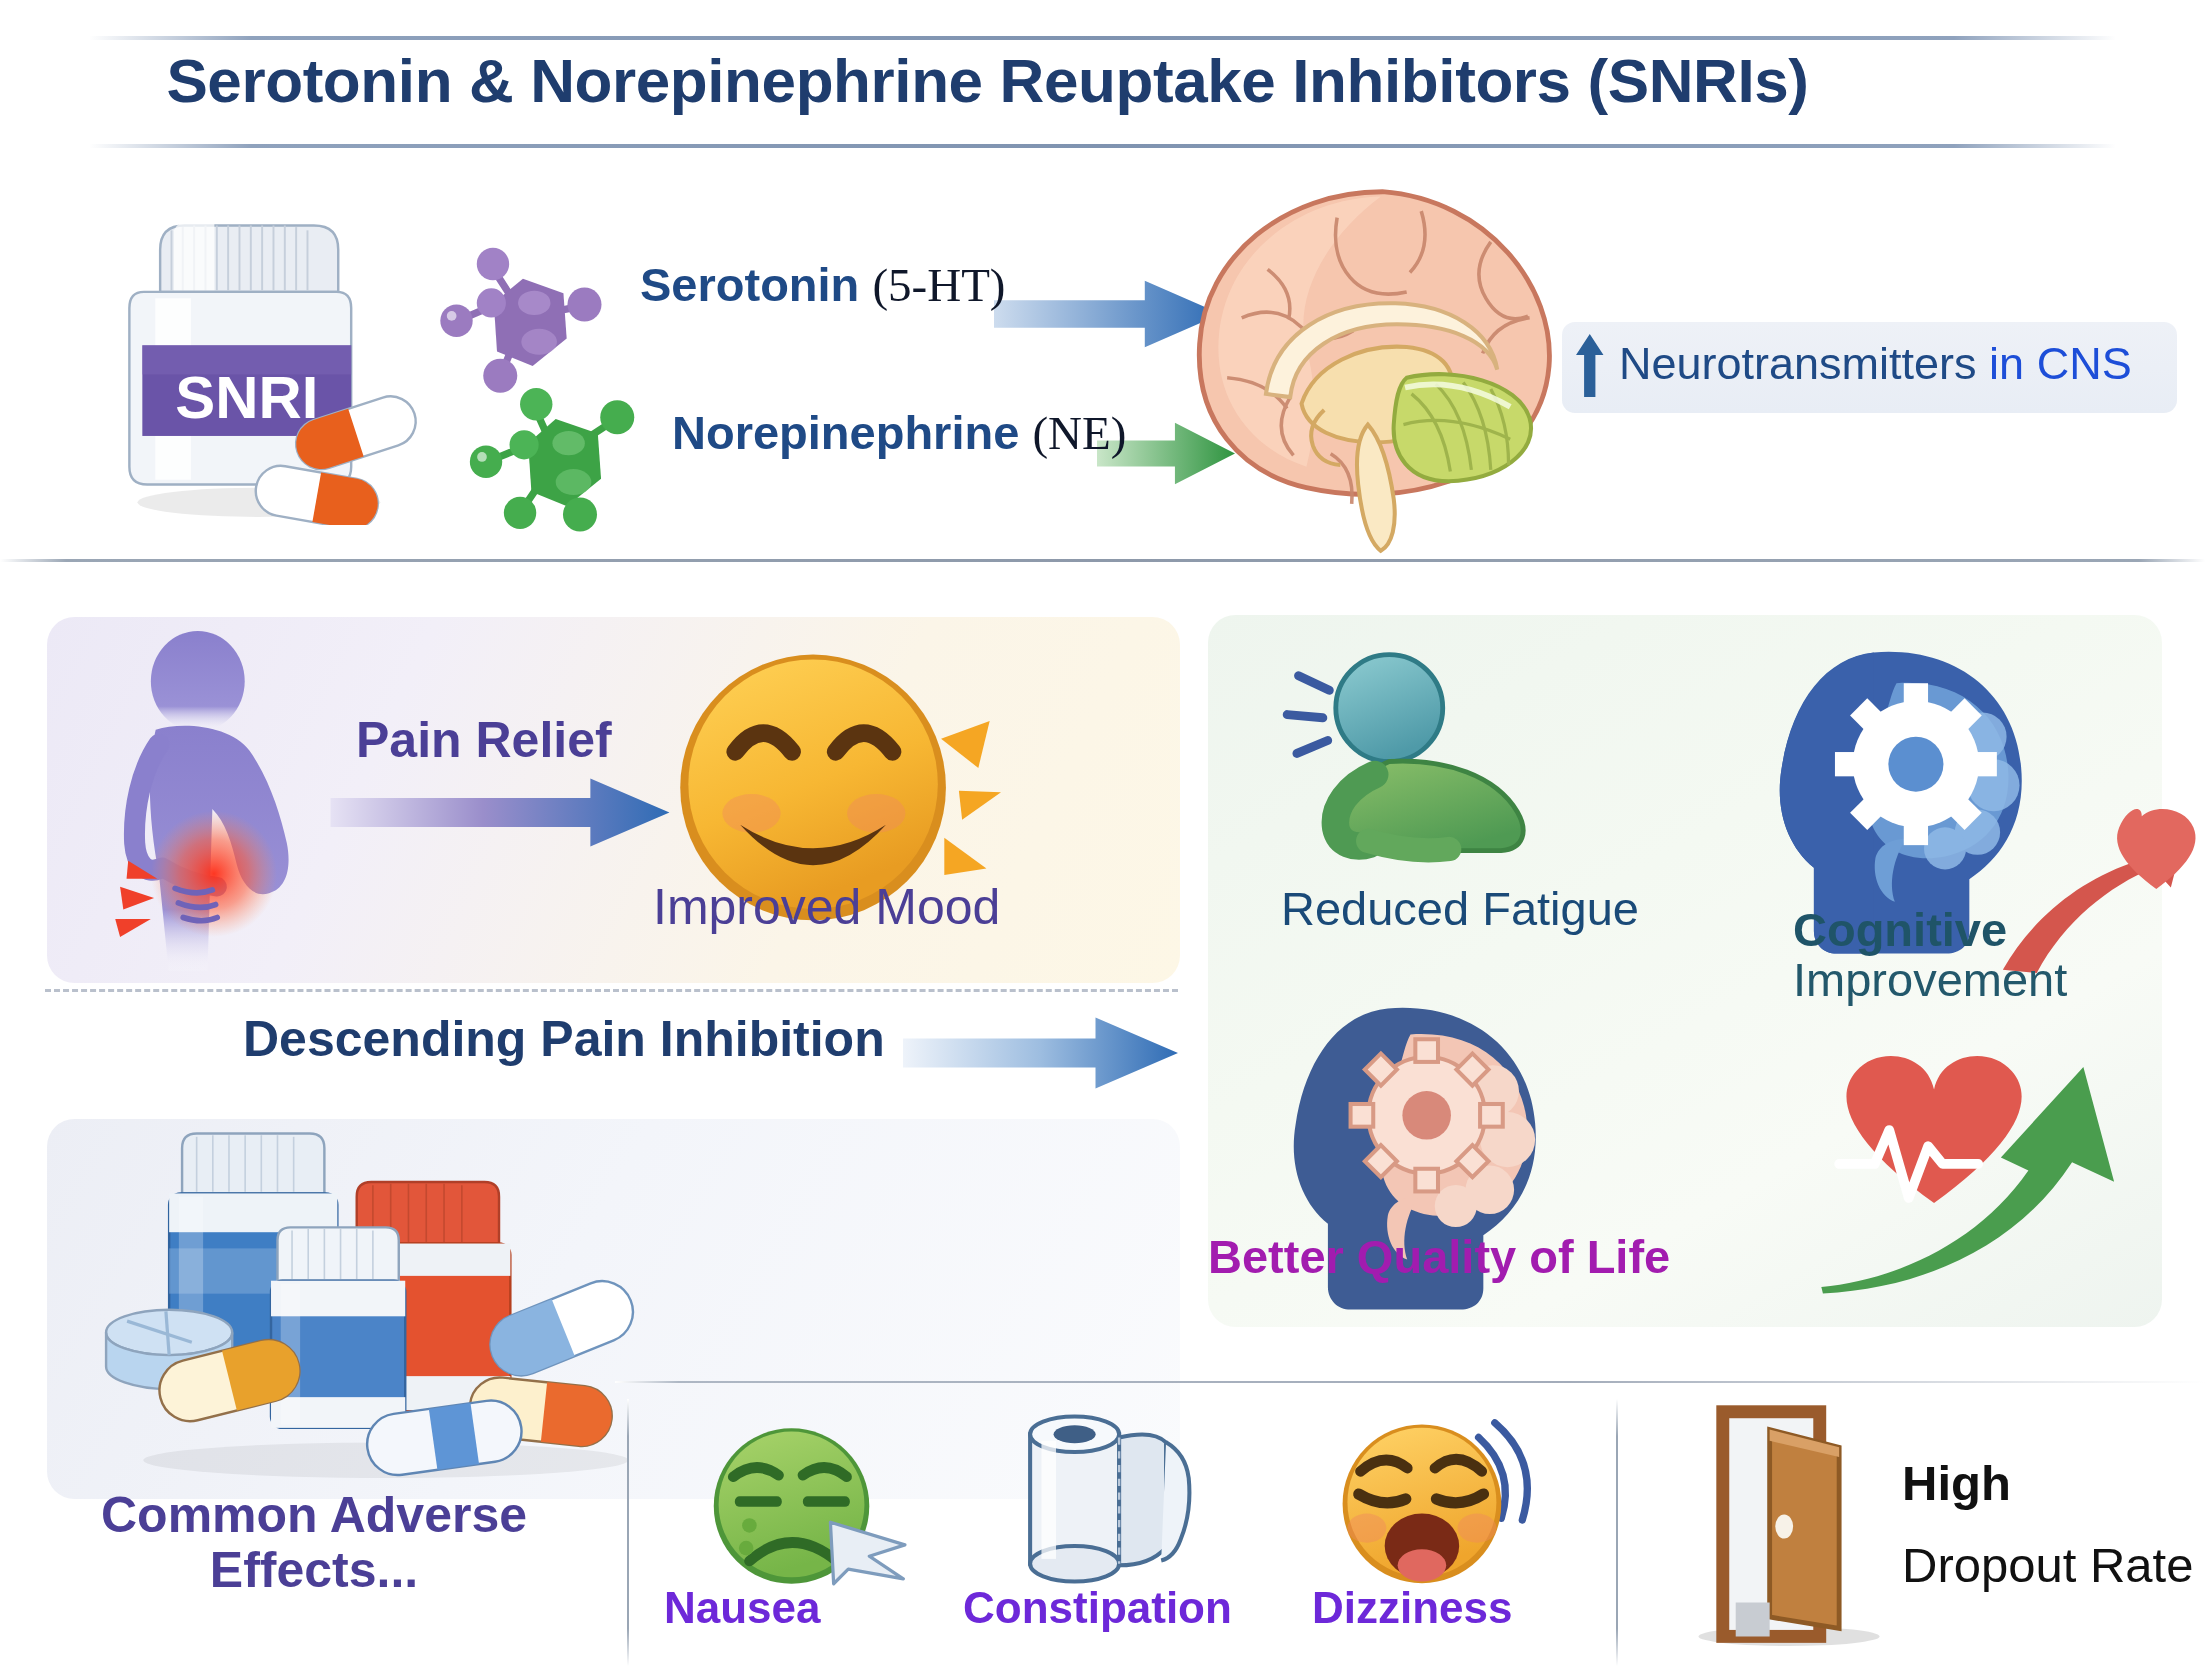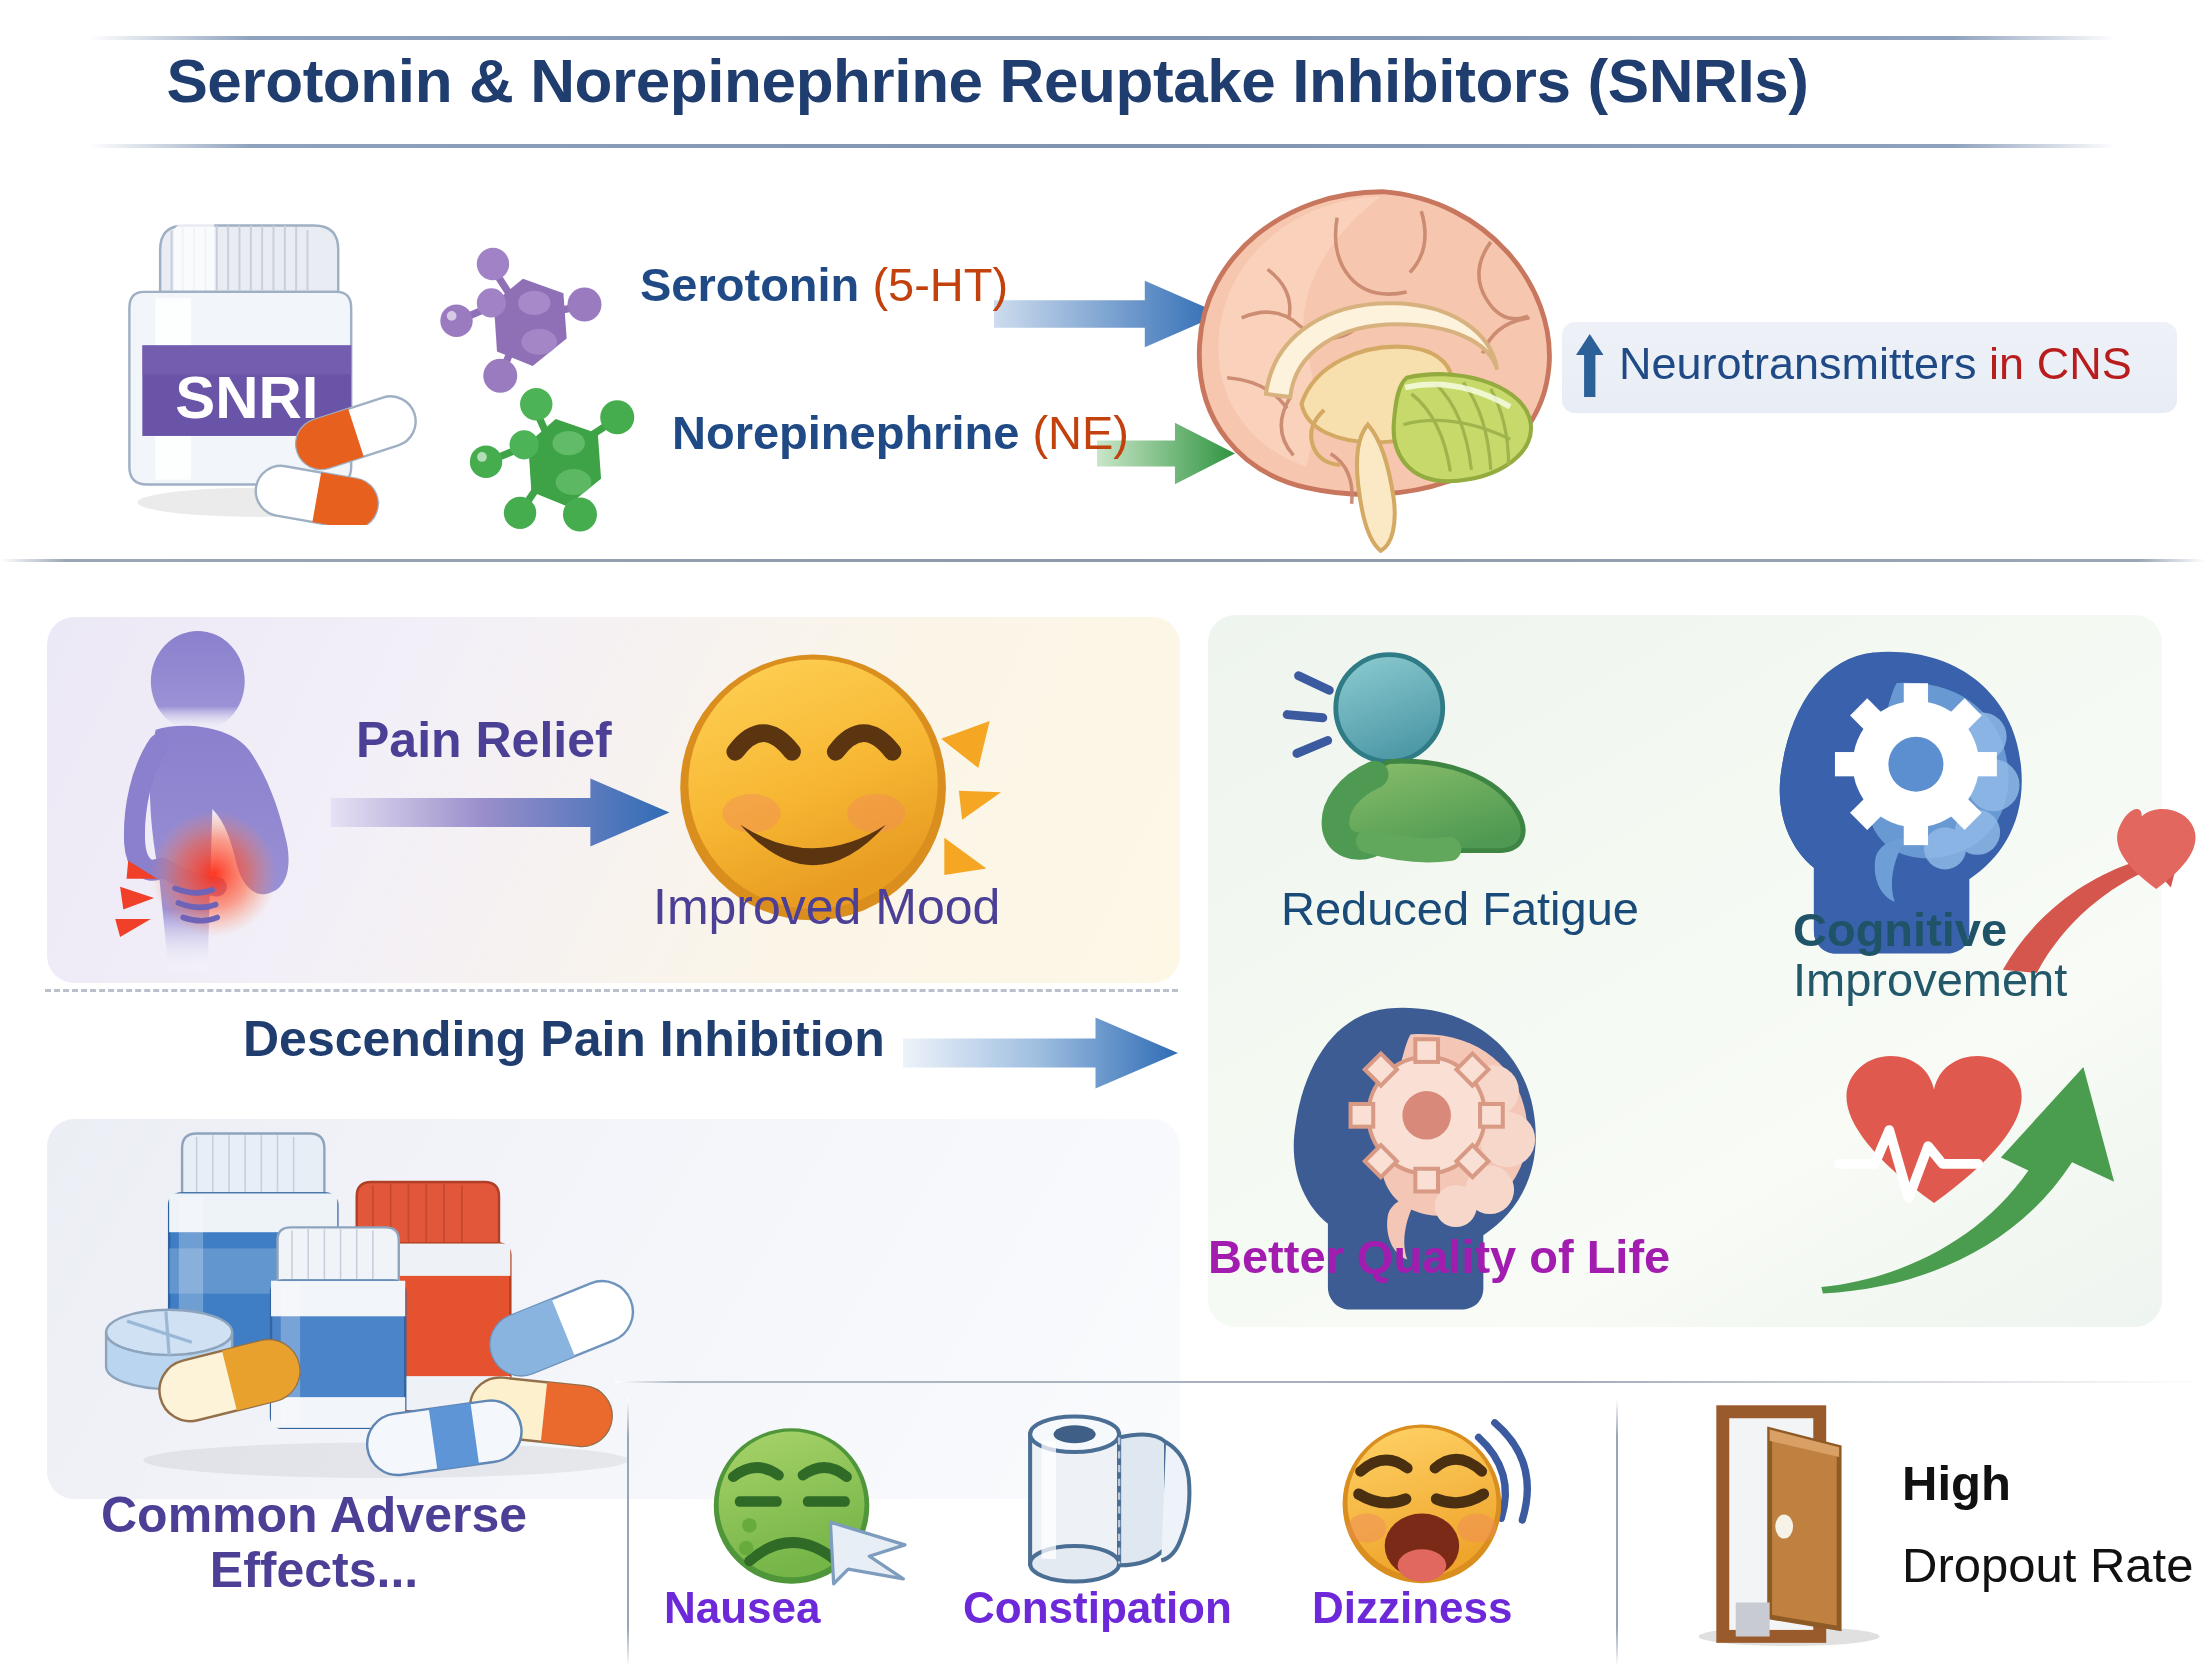"(5-HT)" .nt-label .abbr { color: #c2410c -> #0f172a; font-family: none -> Liberation Serif, serif }
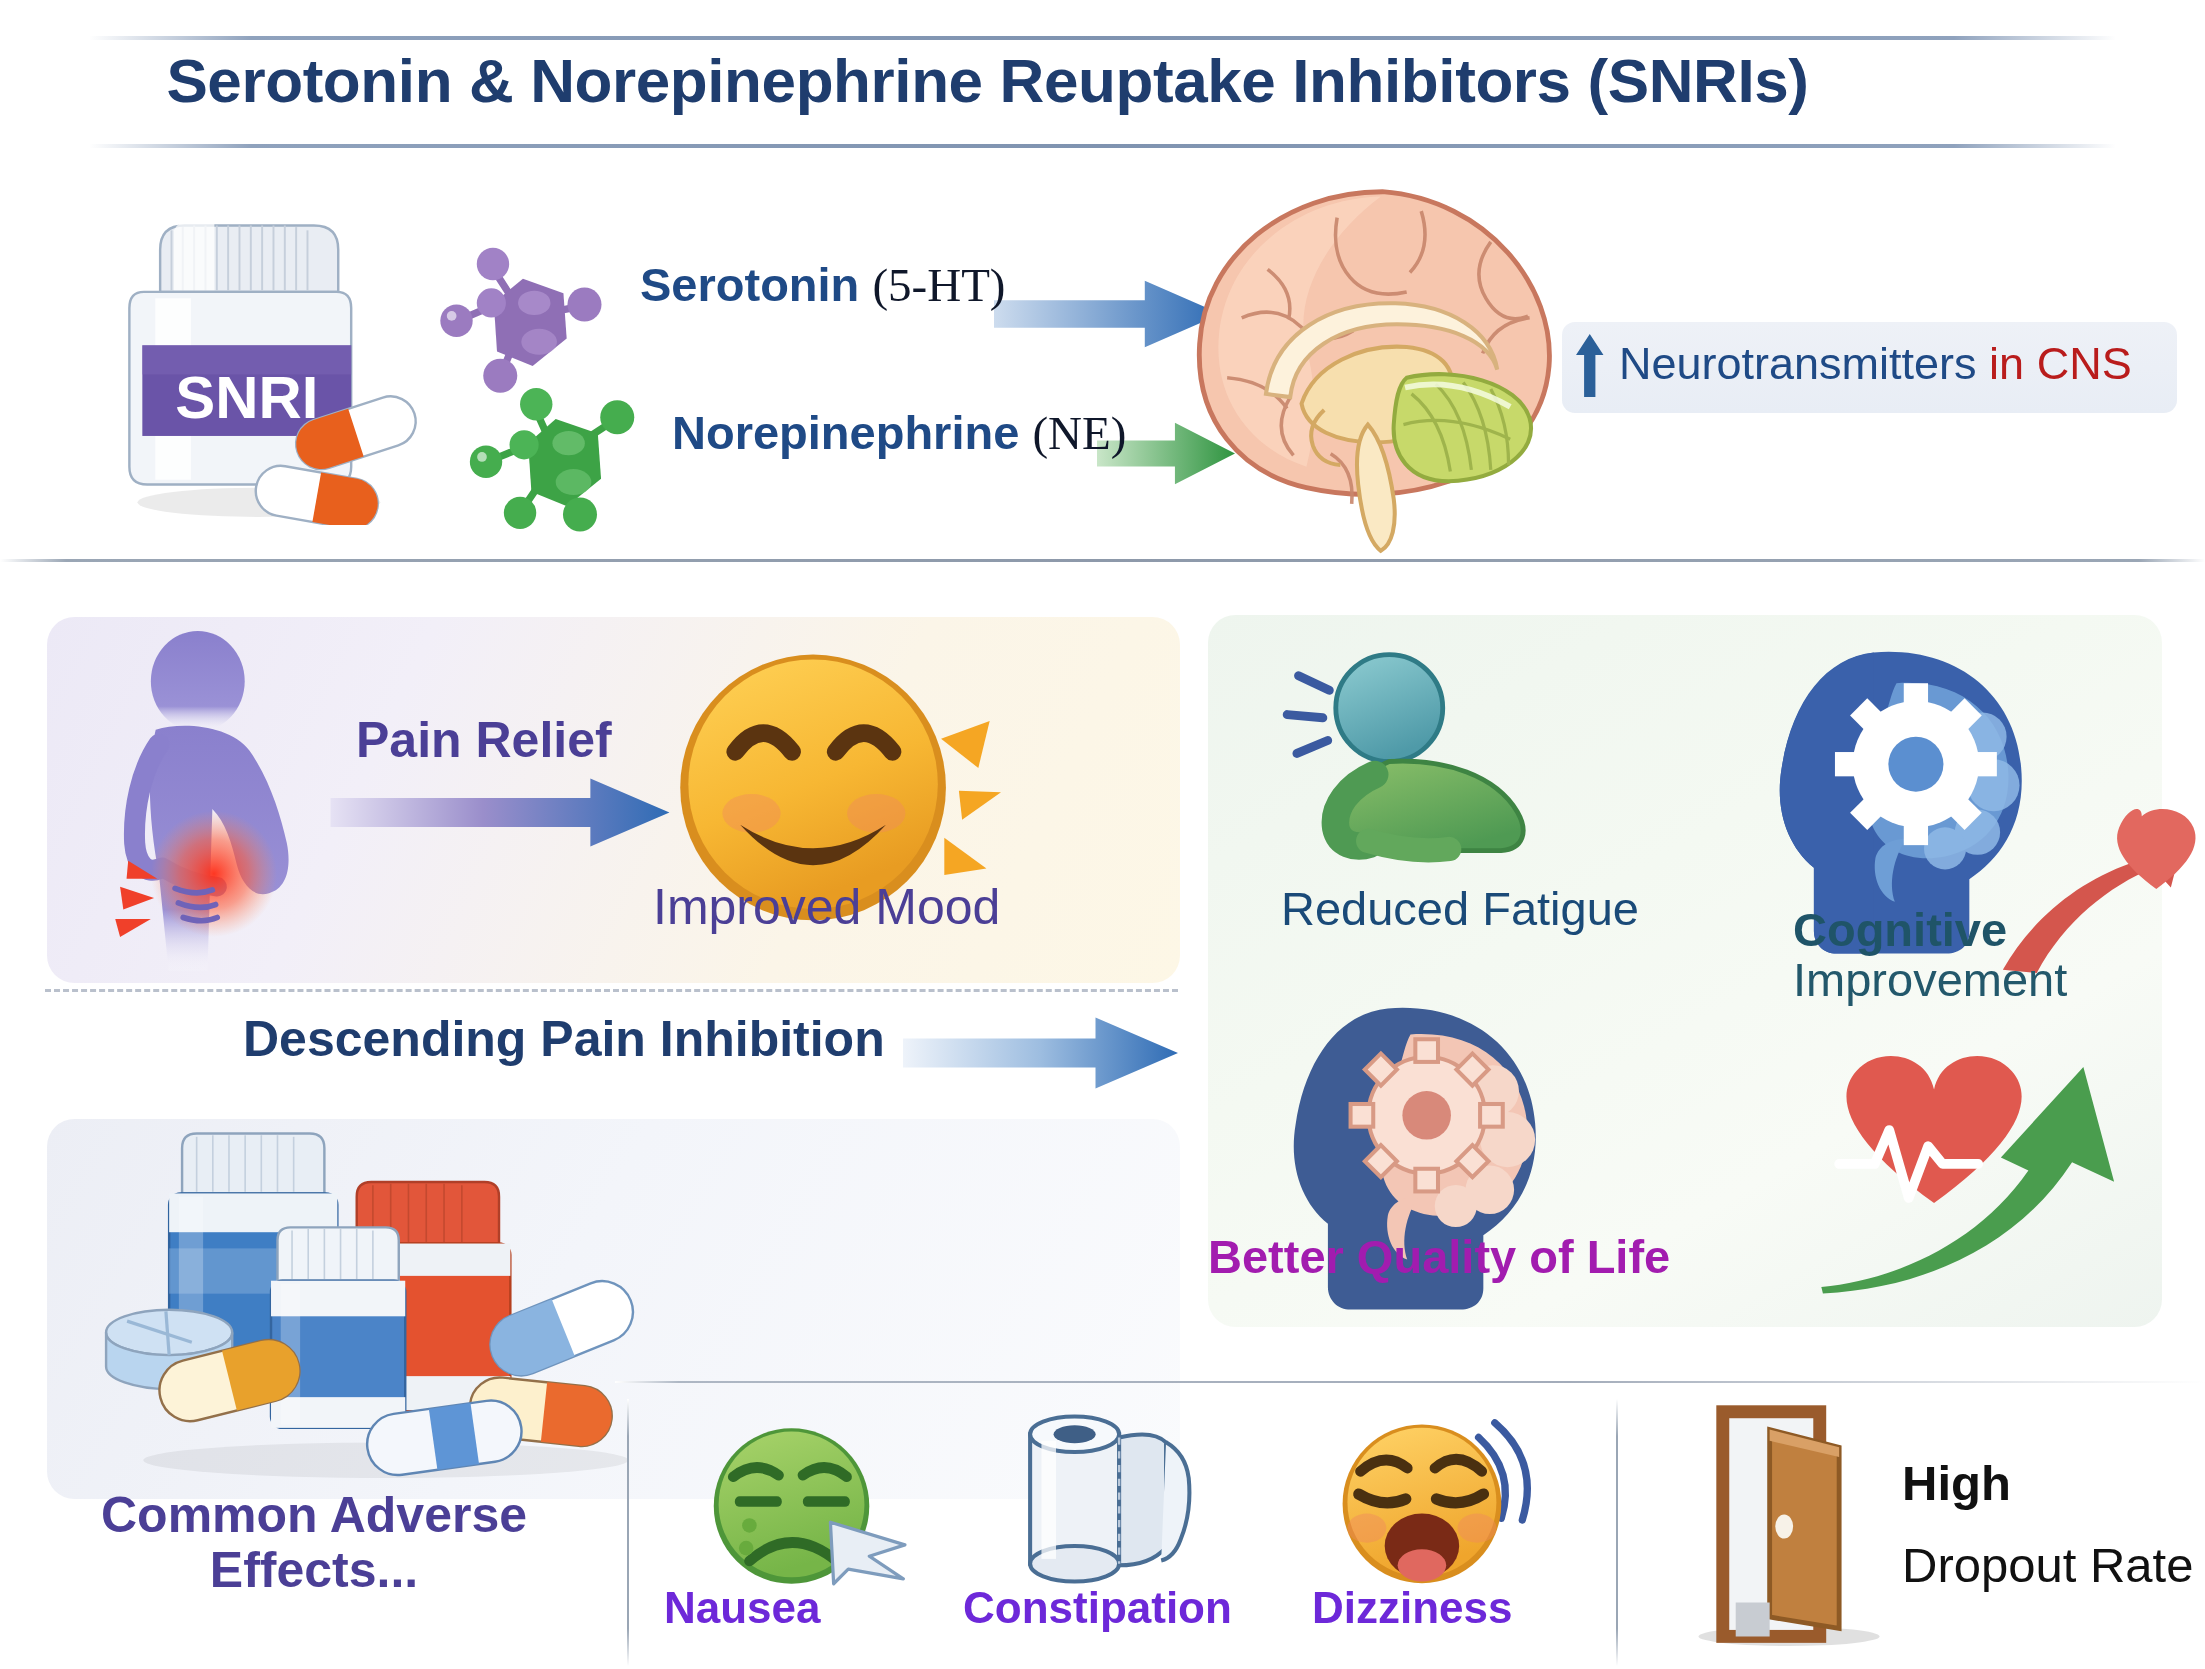"in CNS" #cns-text .dim { color: #b91c1c -> #1d4ed8 }
